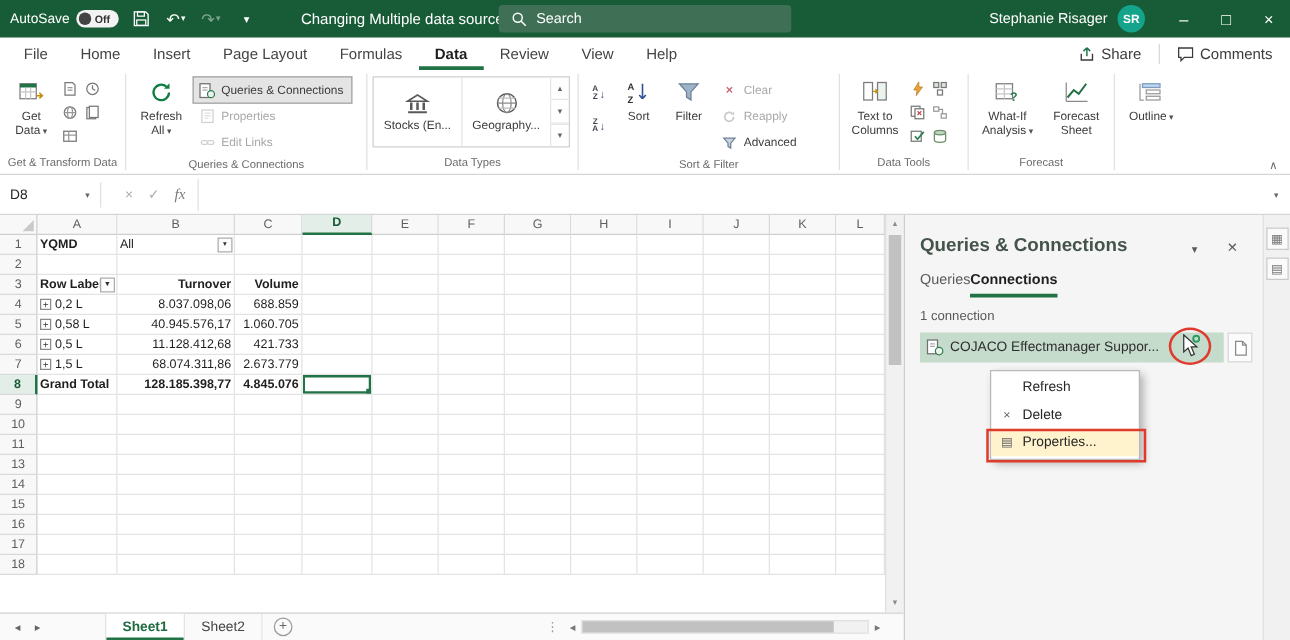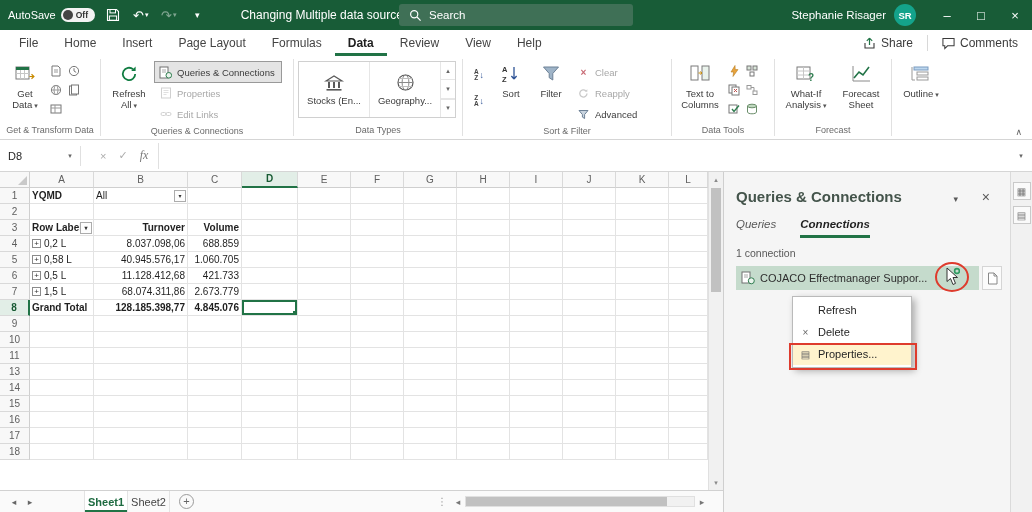"Queries" .ptabs { font-style: italic -> none; gap: 24px -> none }
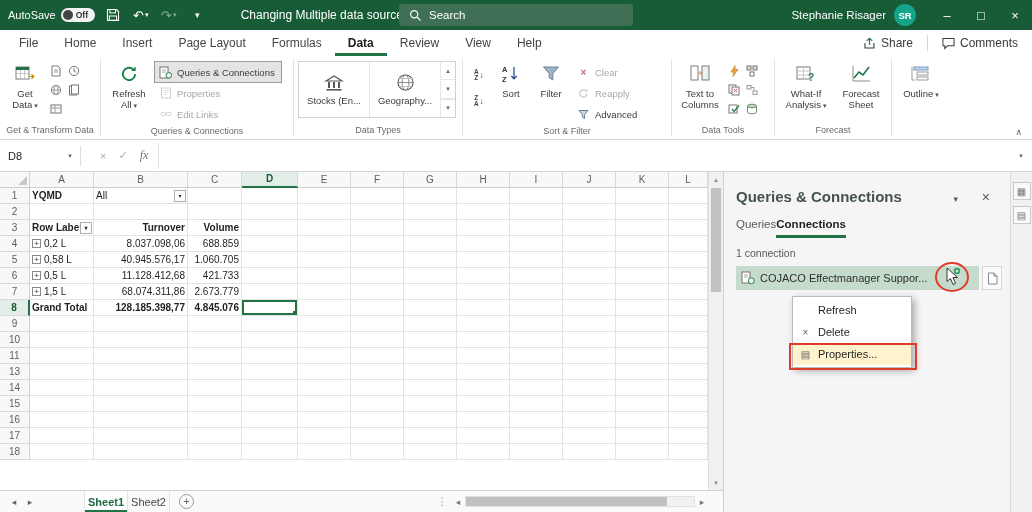"Sheet1" .stab { padding: 0 3px -> 0 13px }
